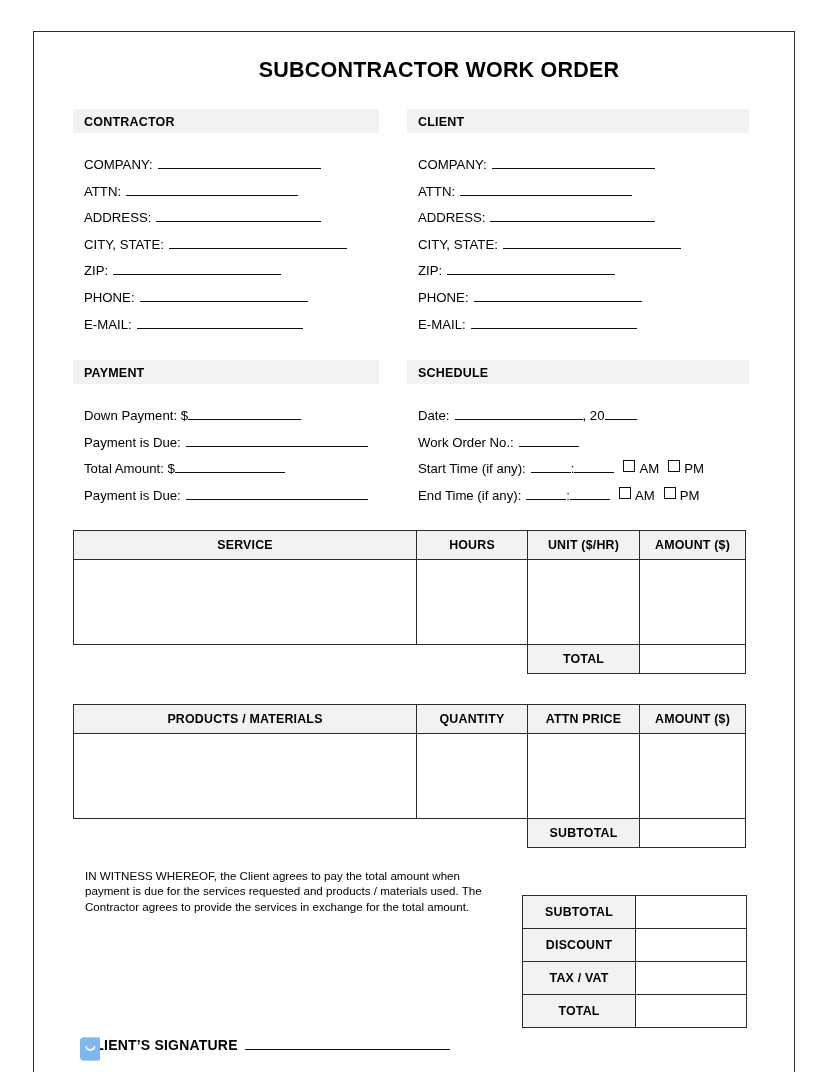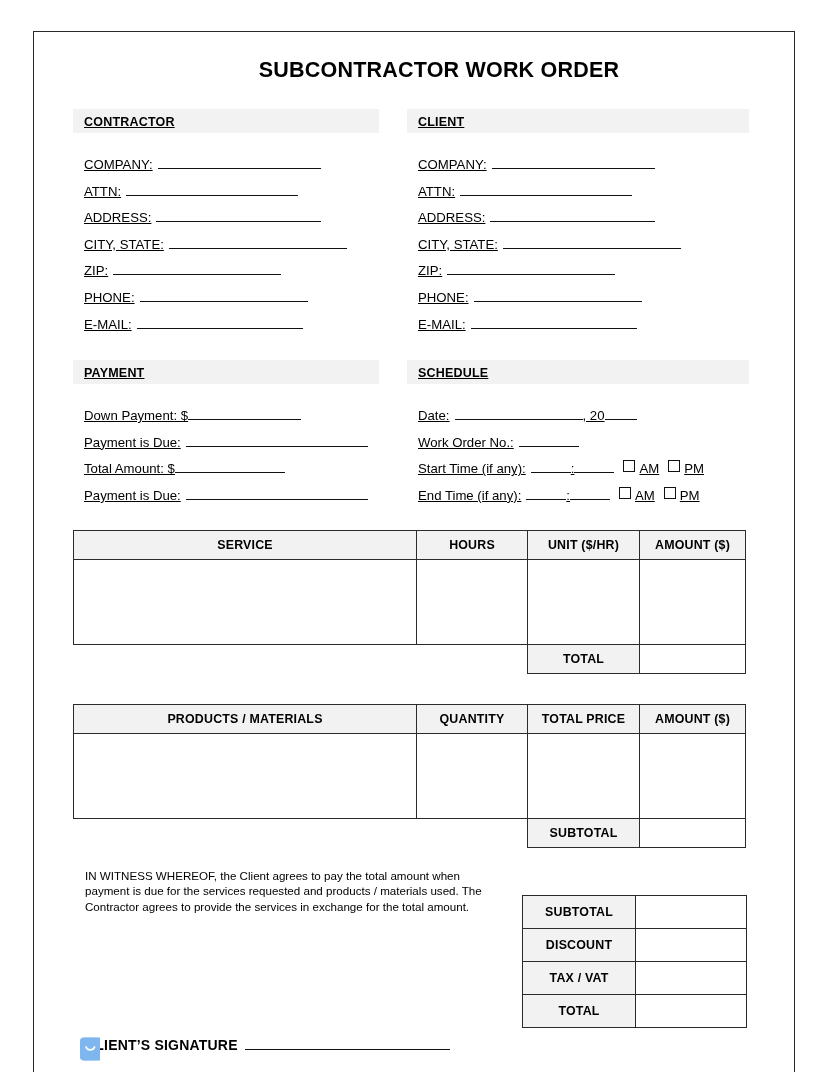"CONTRACTOR" .col { text-decoration: underline -> none }
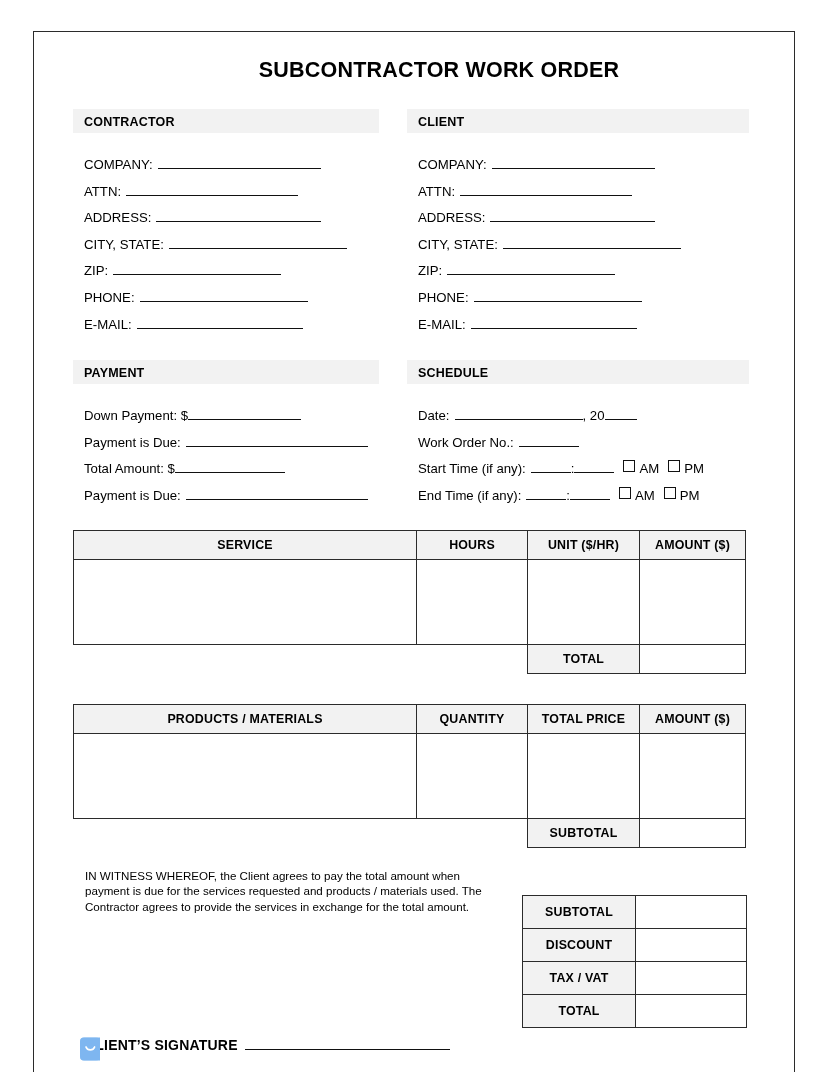"TOTAL PRICE" td.head { text: TOTAL -> ATTN }
